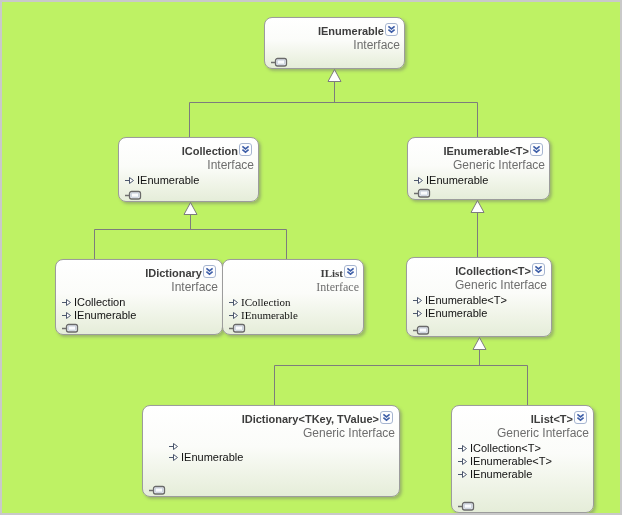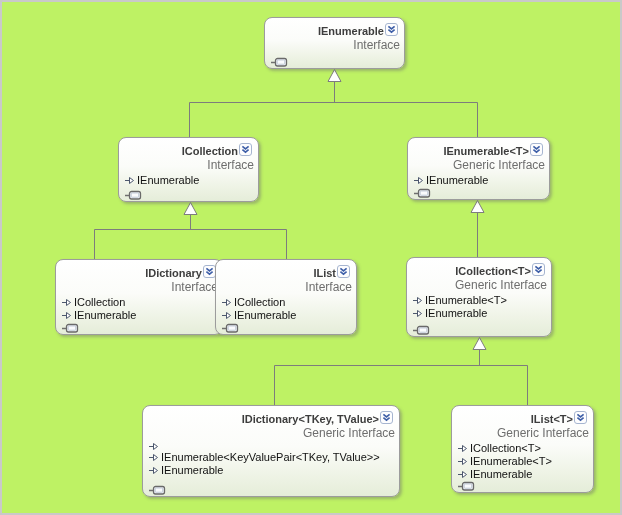"IList" .n4 { font-family: none -> Liberation Serif, serif; left: 213px -> 220px }
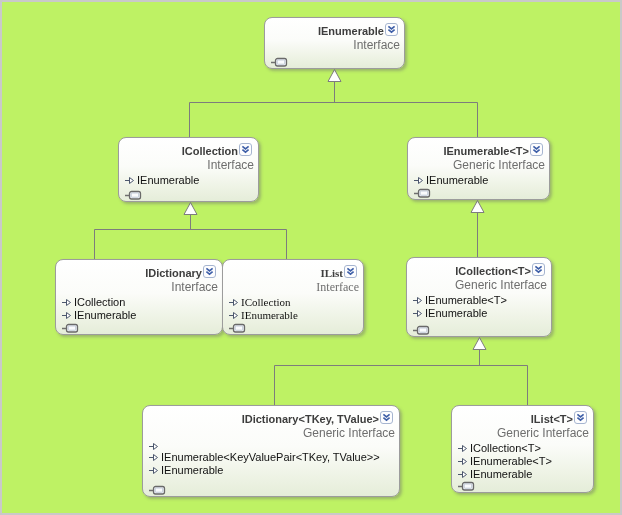"IDictionary<TKey, TValue>" .n6 { padding-left: none -> 20px }
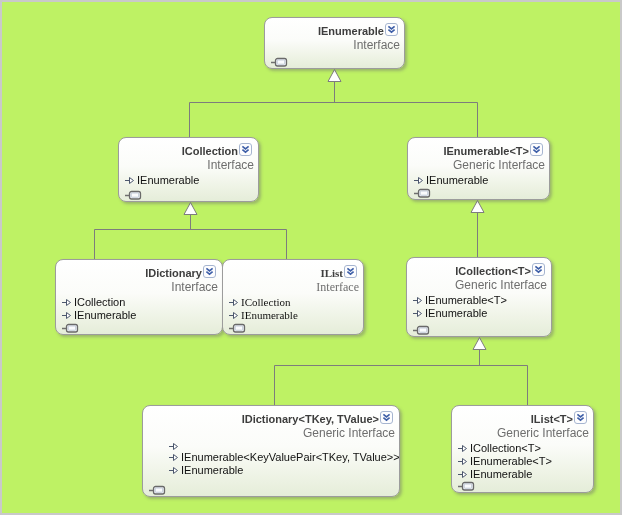"IList<T>" .n7 { height: 88px -> 108px }
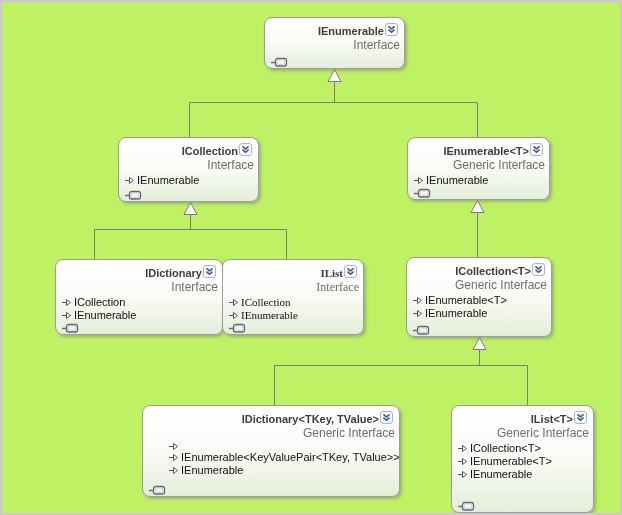"IEnumerable<KeyValuePair<TKey, TValue>>" div.member { html: <div> <svg> <use></use> </svg> <span>IEnumerable&lt;KeyValuePair&lt;TKey, TValue&gt;&gt;</span> </div> -> none }
